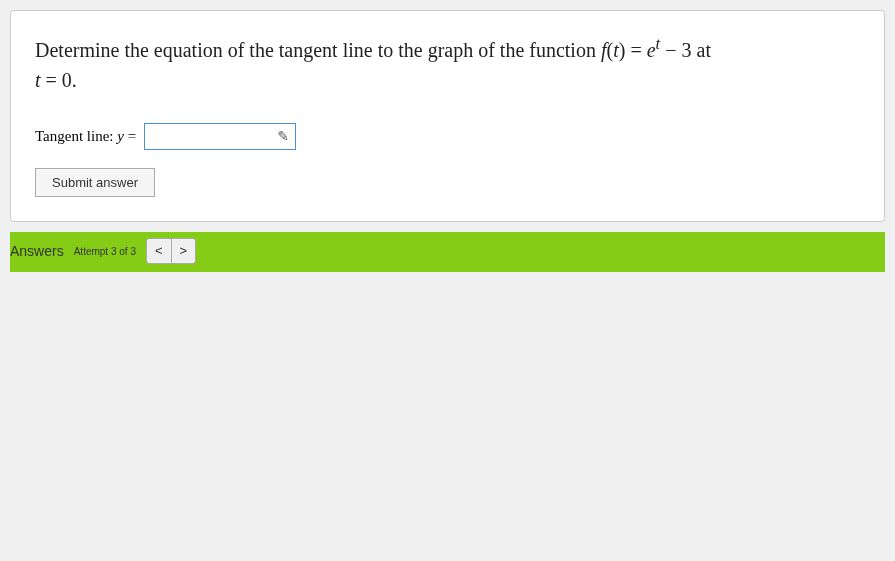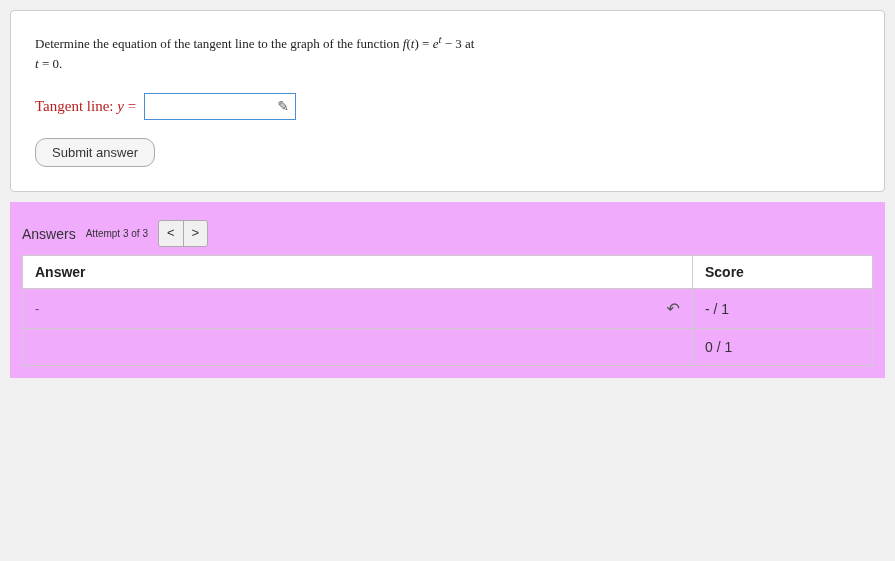"Determine the equation of the" .question-text { font-size: 13px -> 20px; margin-bottom: 20px -> 28px }
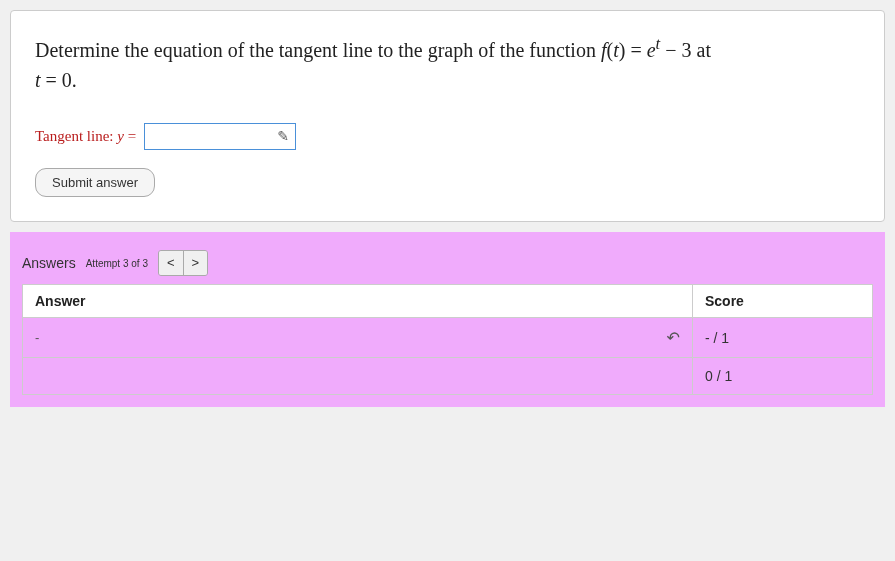"Tangent line: y =" .tangent-label { color: #b91c1c -> #000000 }
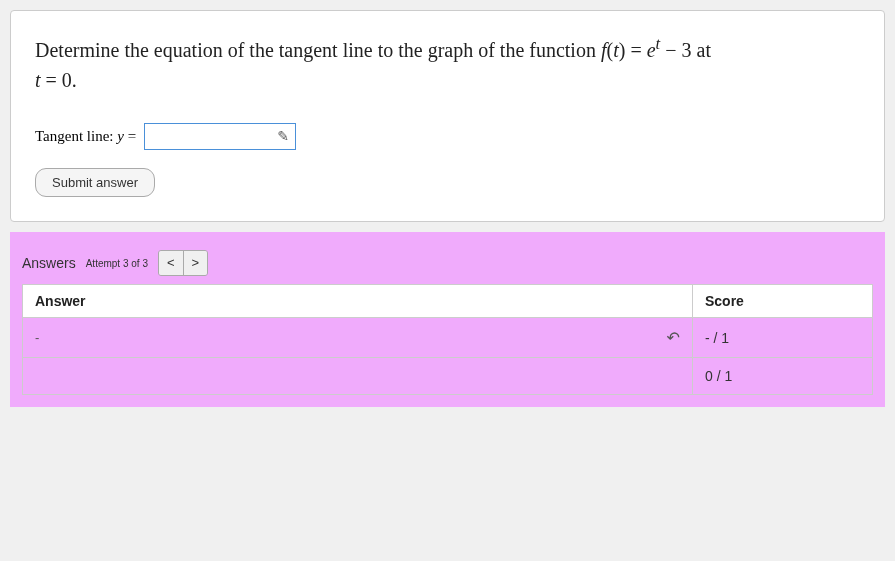"Submit answer" .btn { border-radius: 11px -> 0 }
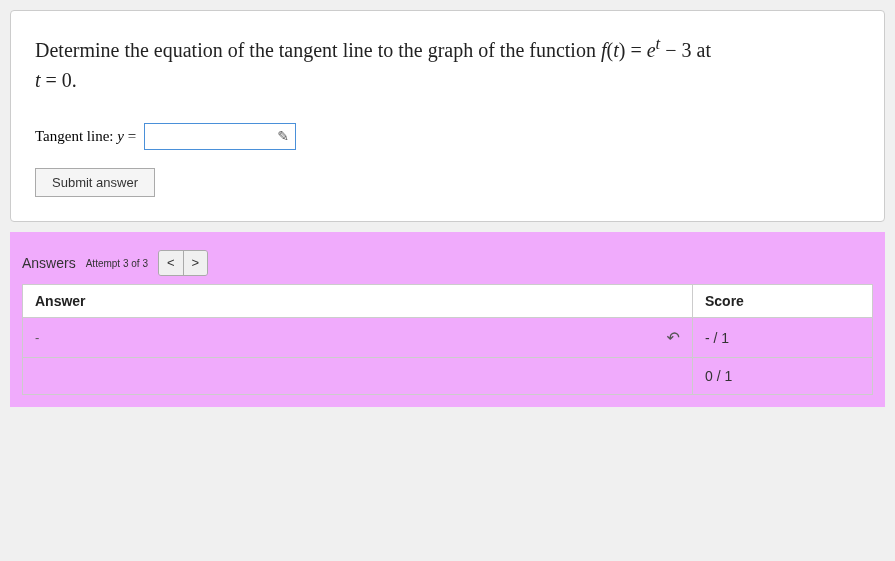"Answers" .answers-section { background: #f0abfc -> #84cc16; padding: 12px -> 0 }
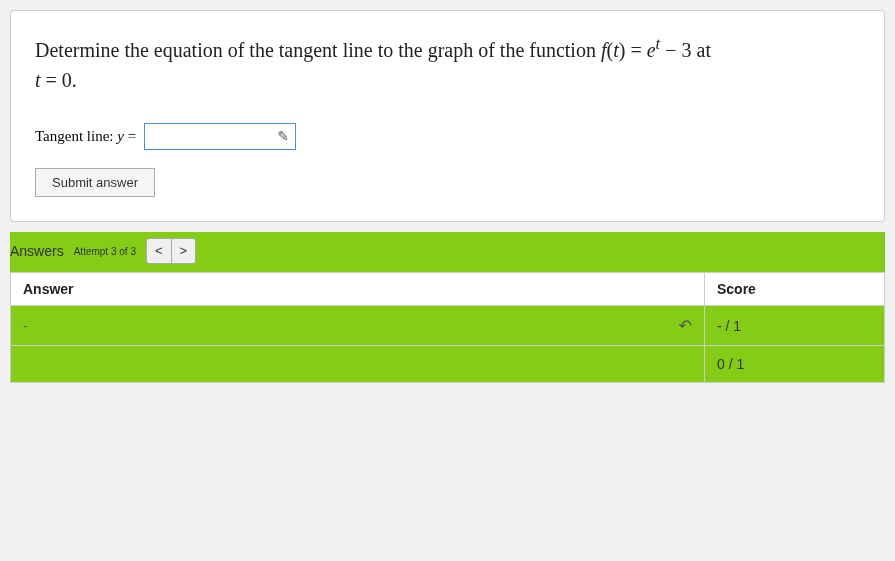"Answer" table.answers-table { html: <table> <thead> <tr> <th>Answer</th> <th>Score</th> </tr> </thead> <tbody> <tr> <td> <div> <span>-</span> <span>↶</span> </div> </td> <td>- / 1</td> </tr> <tr> <td> <div> <span></span> </div> </td> <td>0 / 1</td> </tr> </tbody> </table> -> none }
